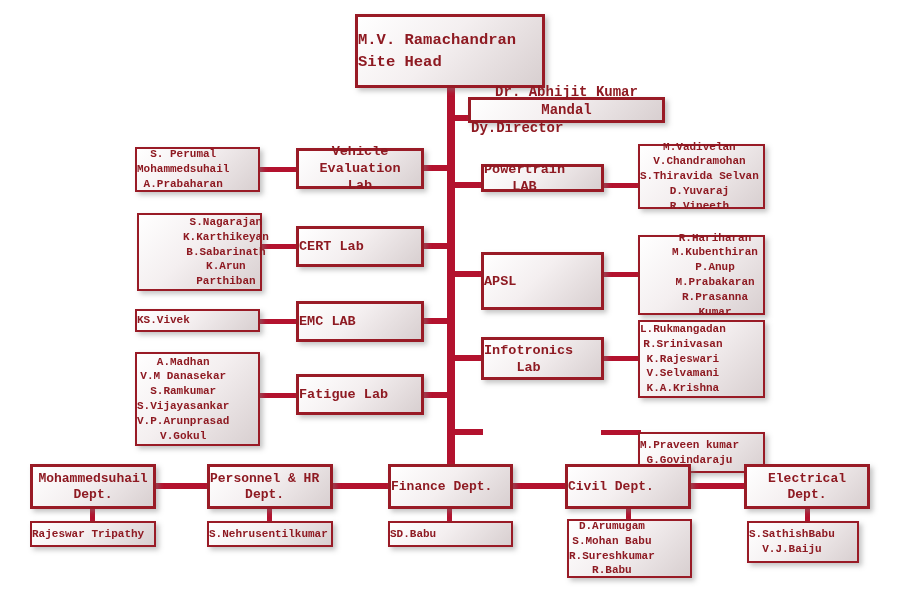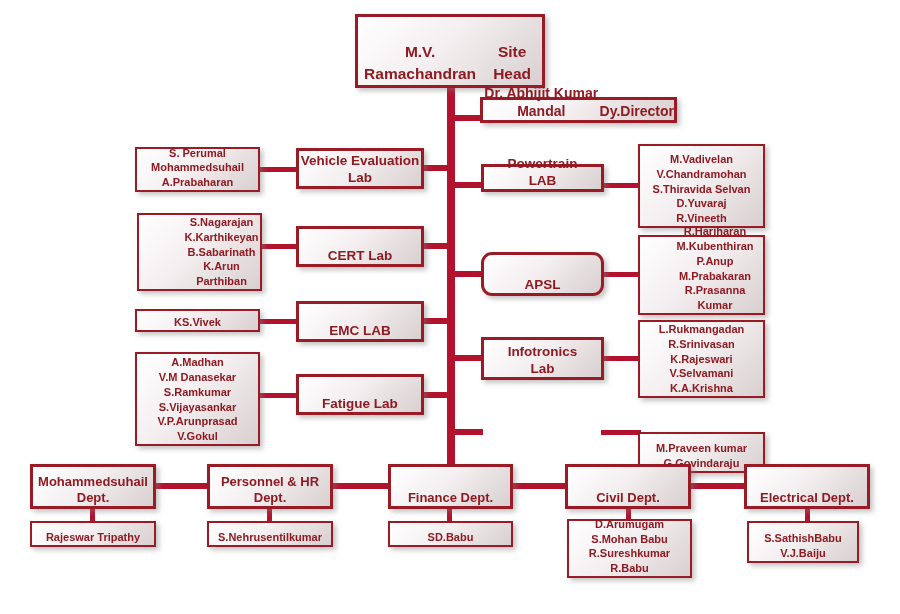"M.V. Ramachandran" .box { align-items: flex-end -> flex-start; flex-direction: row -> column; font-family: none -> Liberation Mono, monospace }
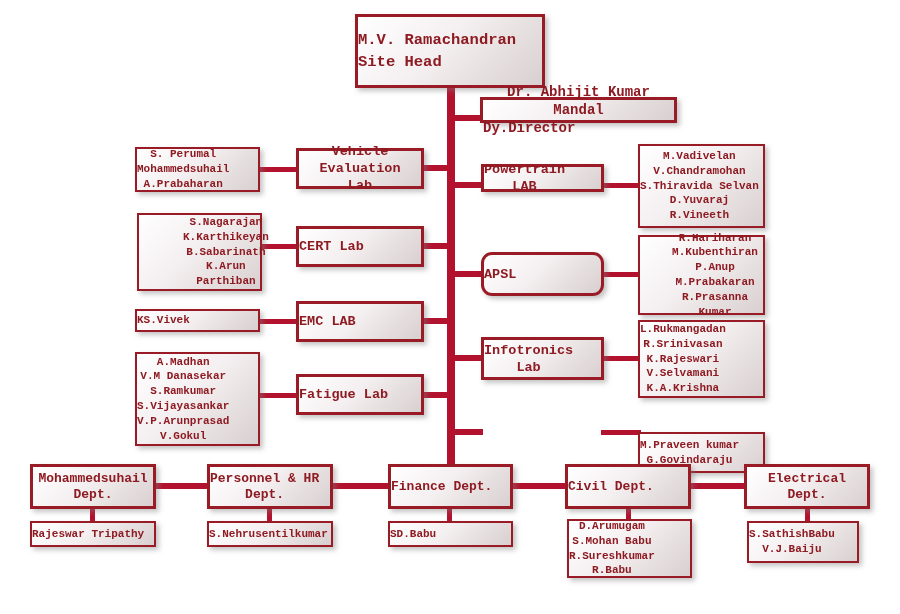"Dr. Abhijit Kumar Mandal" div.box { left: 480px -> 468px }
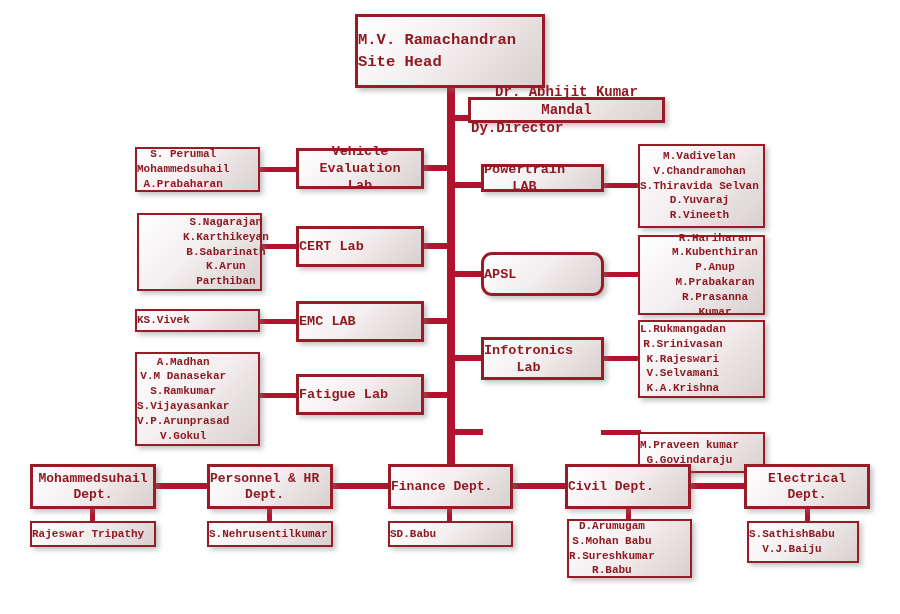"M.Vadivelan" div.box { height: 84px -> 65px }
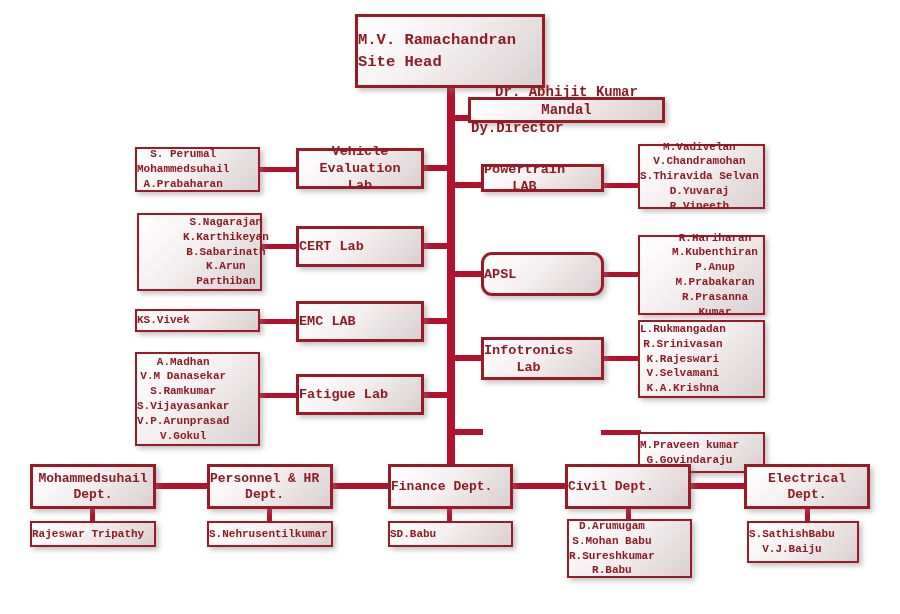"APSL" div.box { border-radius: 11px -> none; height: 44px -> 58px }
